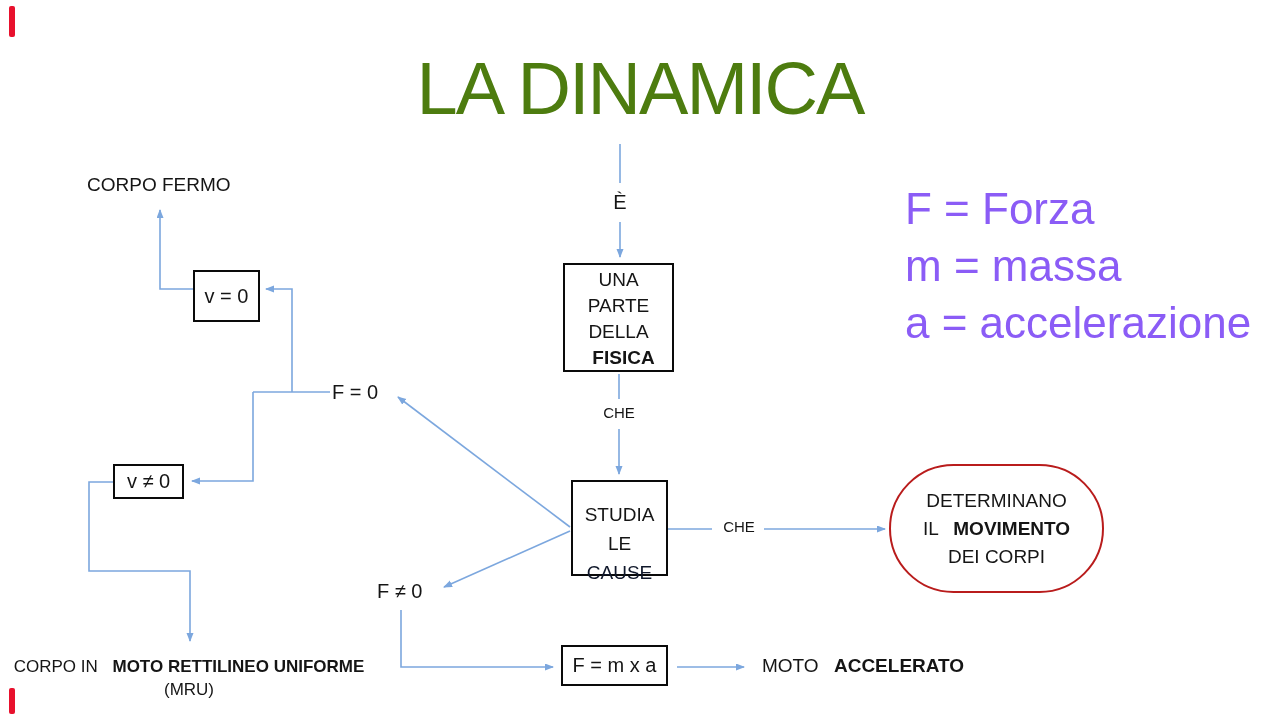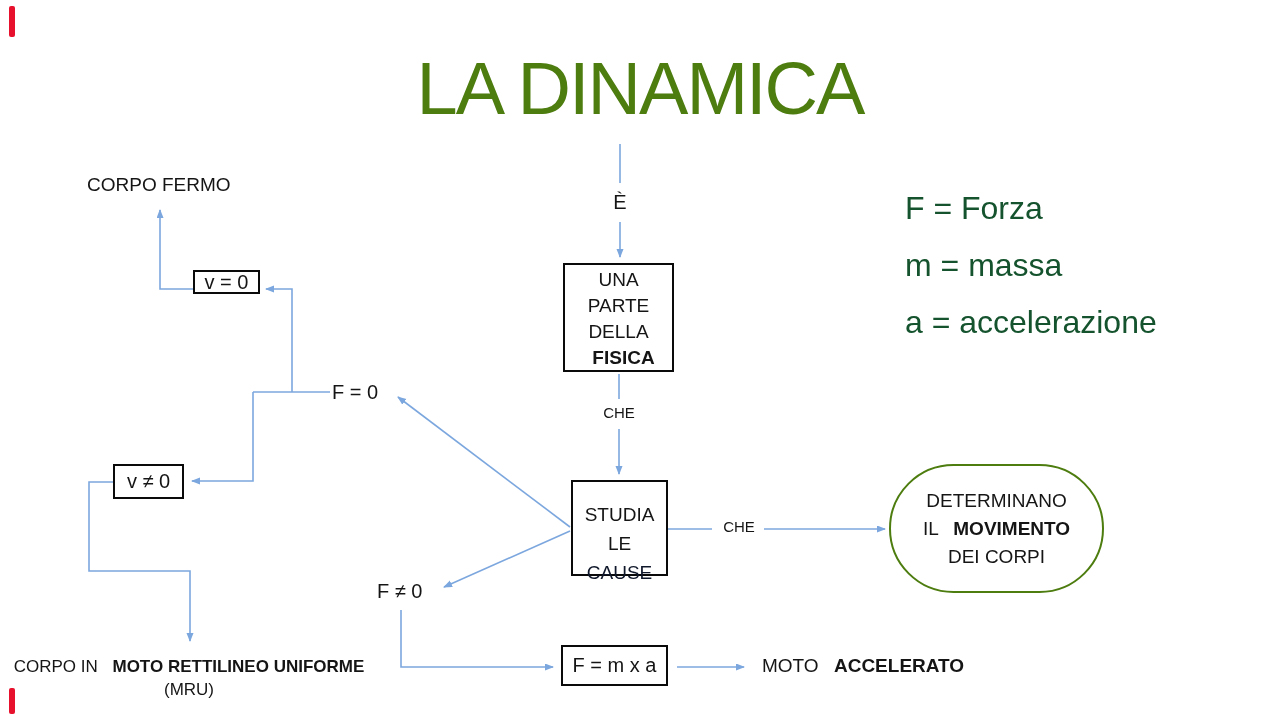"F = Forza" .legend { color: #14532d -> #8b5cf6; font-size: 32px -> 44px }
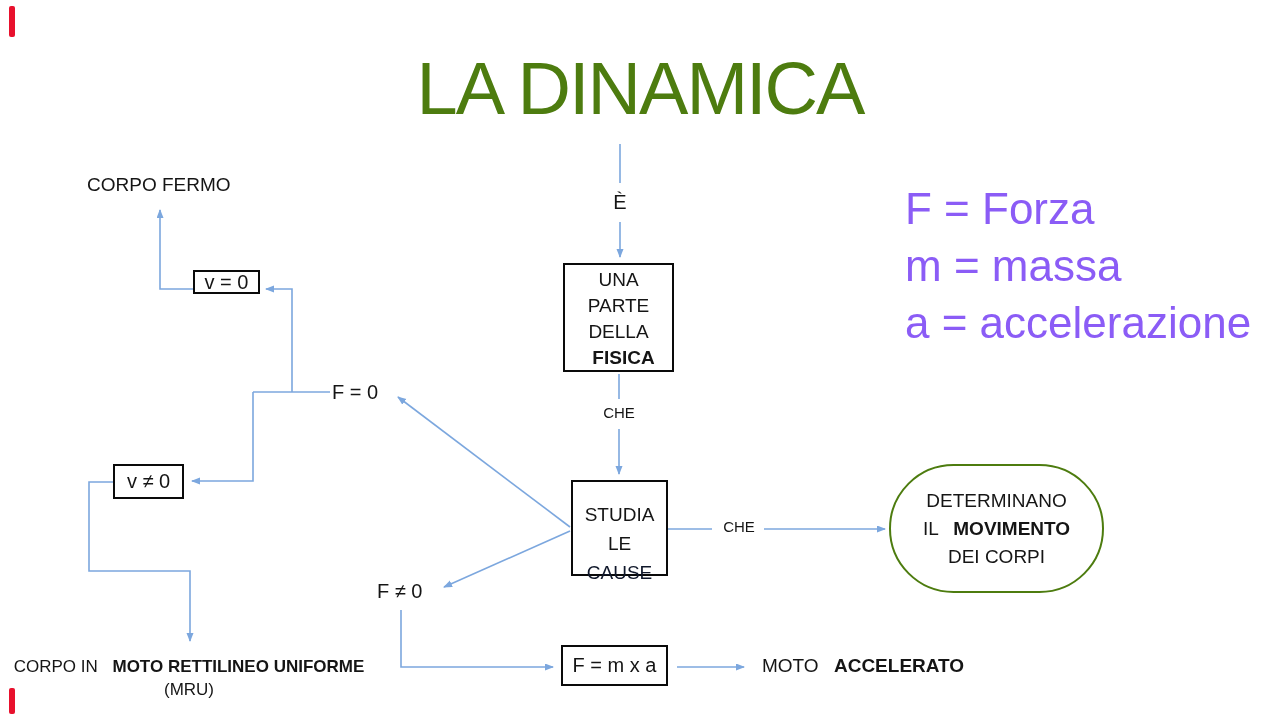"v = 0" .box.v0 { height: 24px -> 52px }
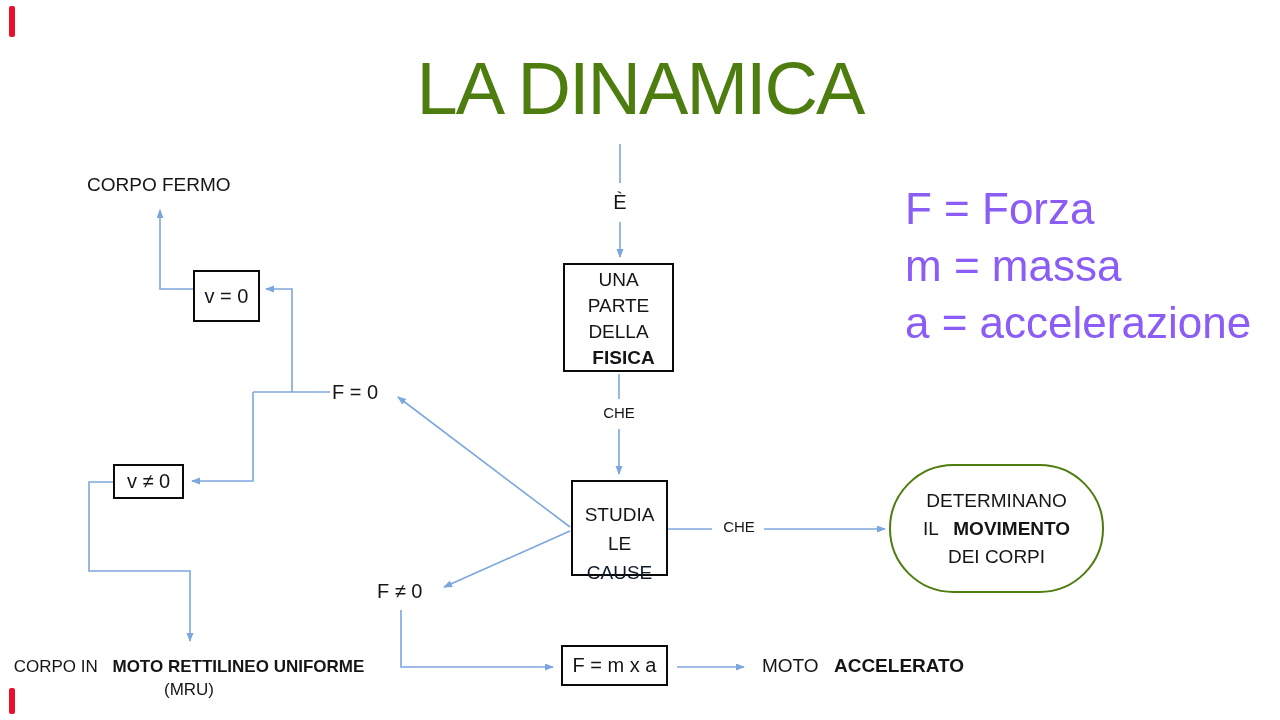"DETERMINANO" .ellipse { border: 2px solid #4d7c0f -> 2px solid #b91c1c }
